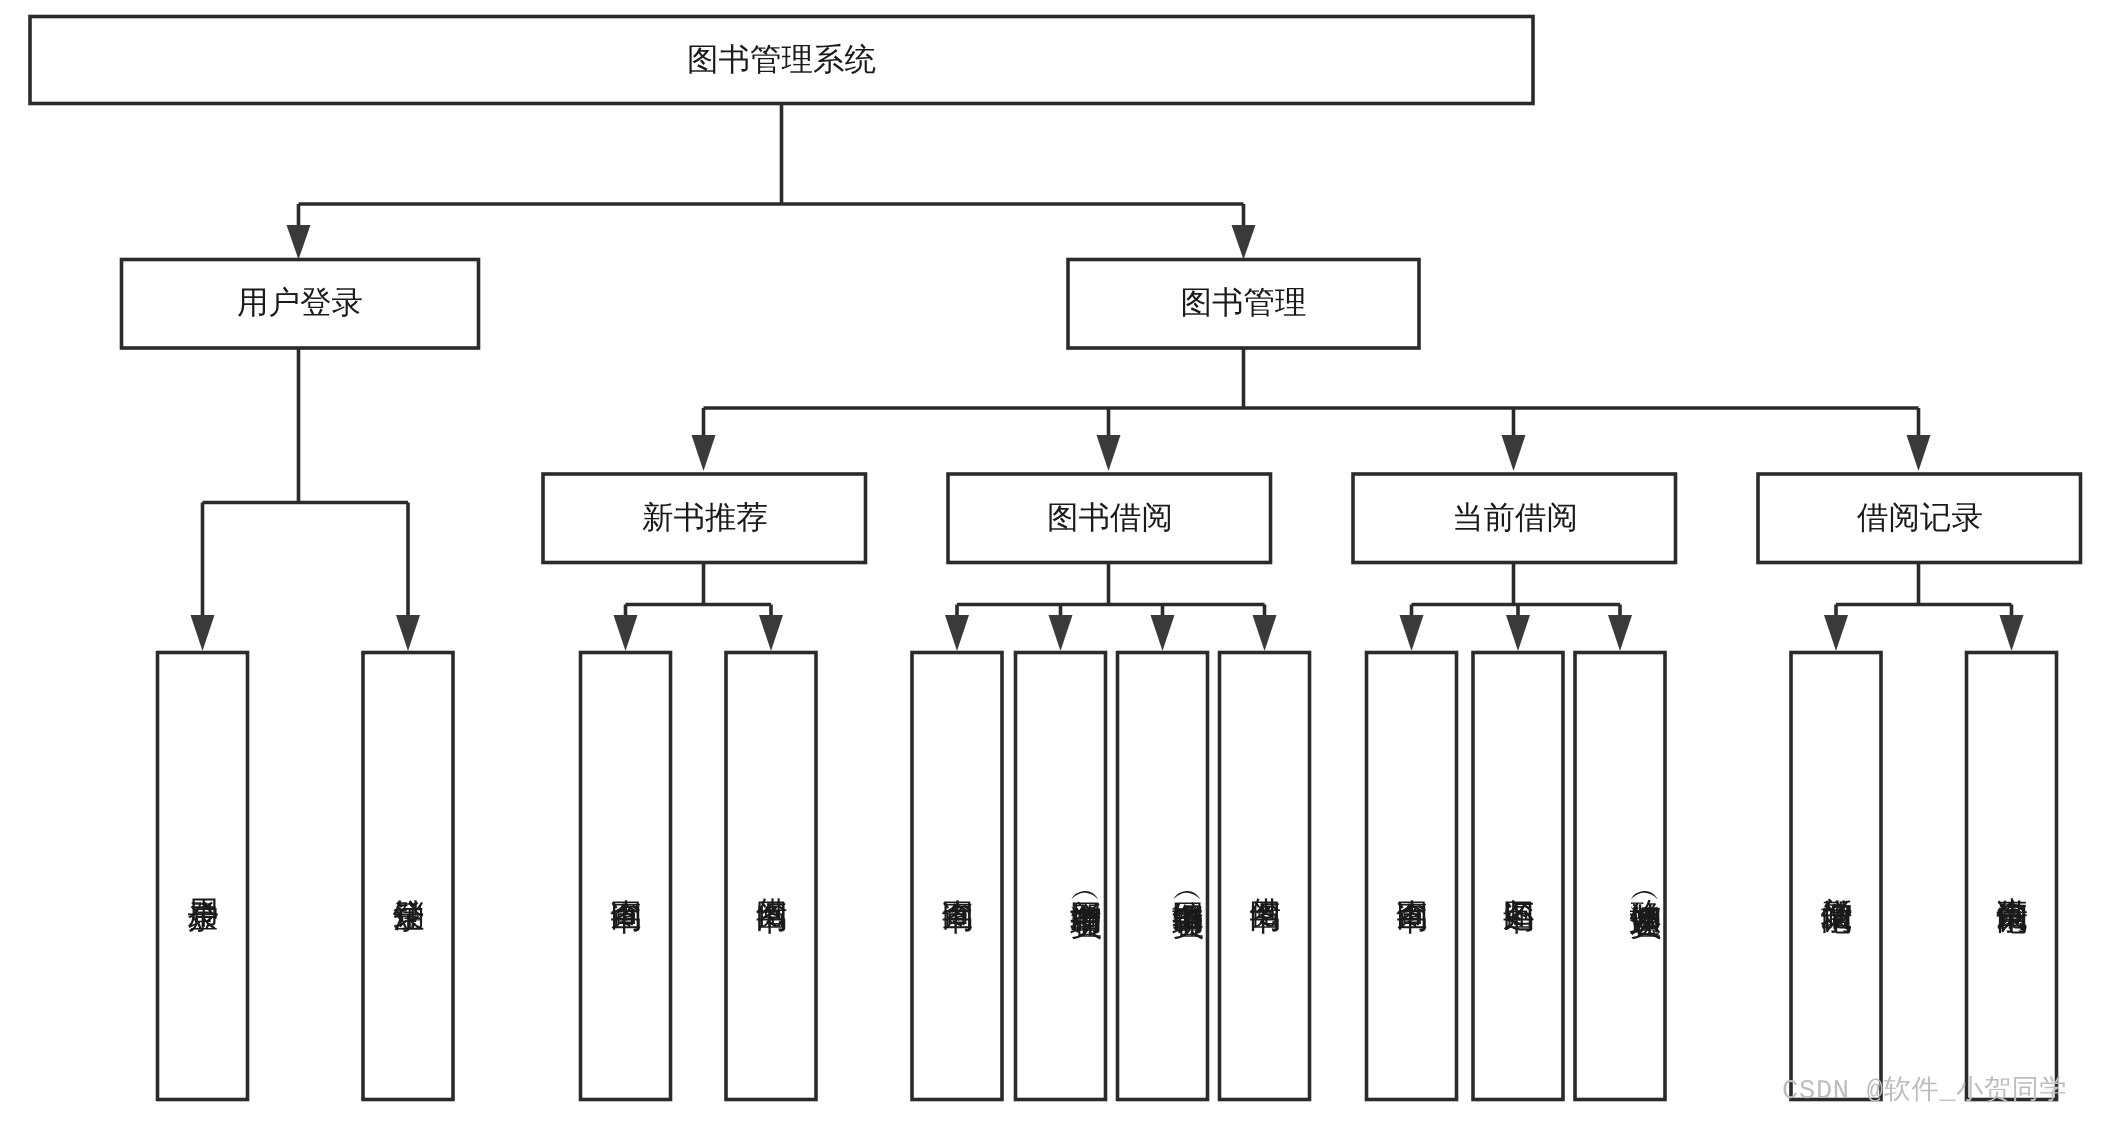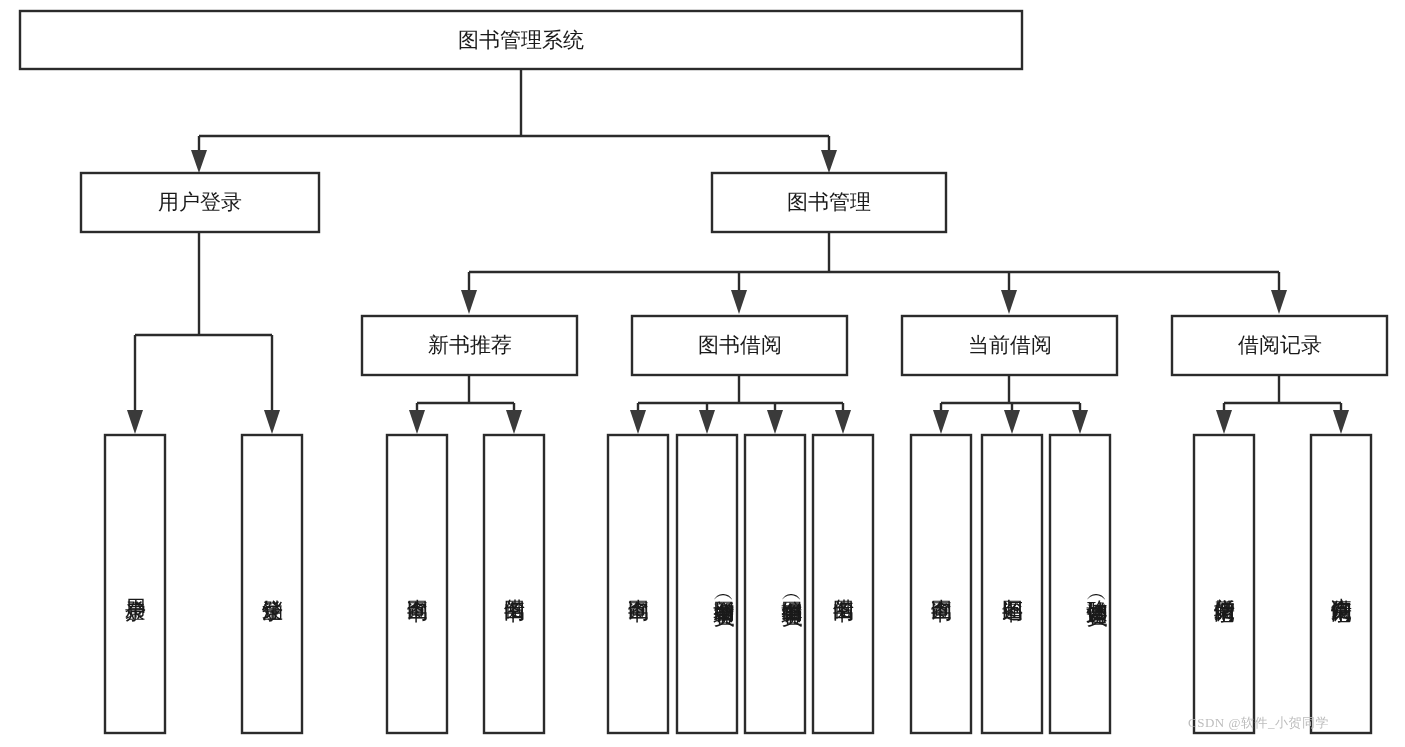"CSDN @软件_小贺同学" .watermark { font-family: Liberation Serif, serif -> Liberation Mono, monospace; font-size: 13px -> 18px }
